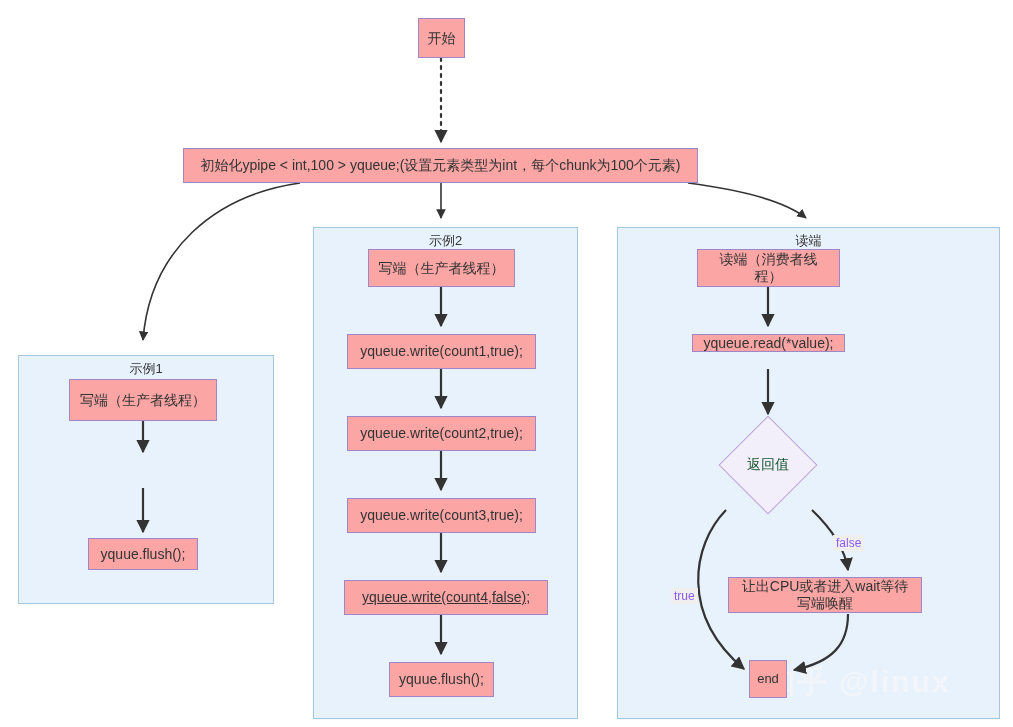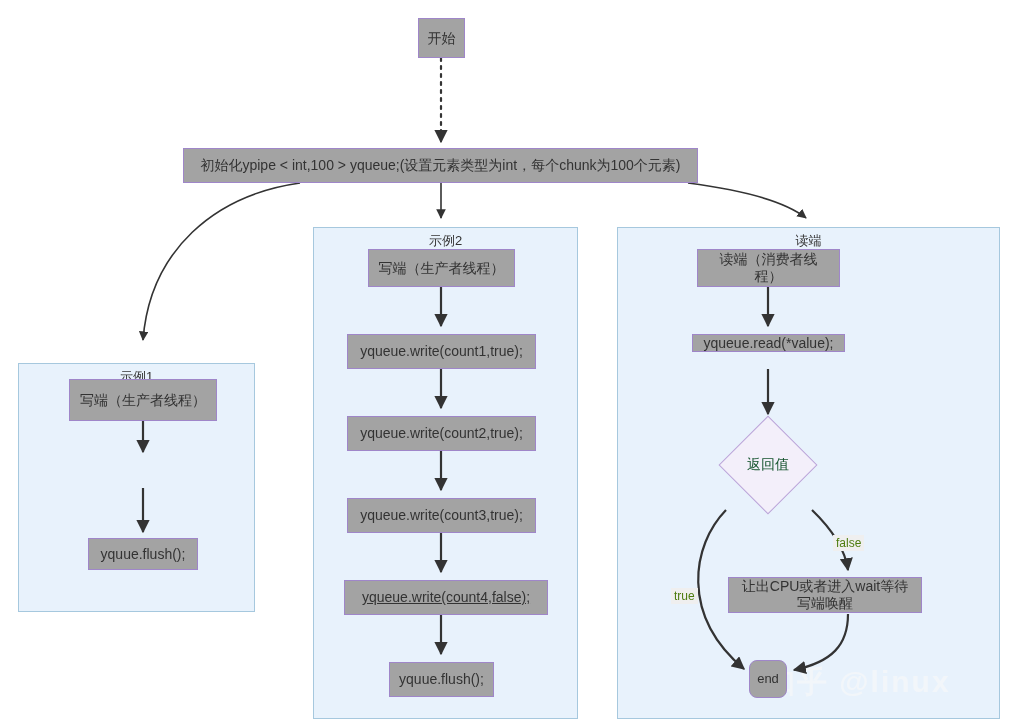"开始" .node { background: #a3a3a3 -> #fca5a5 }
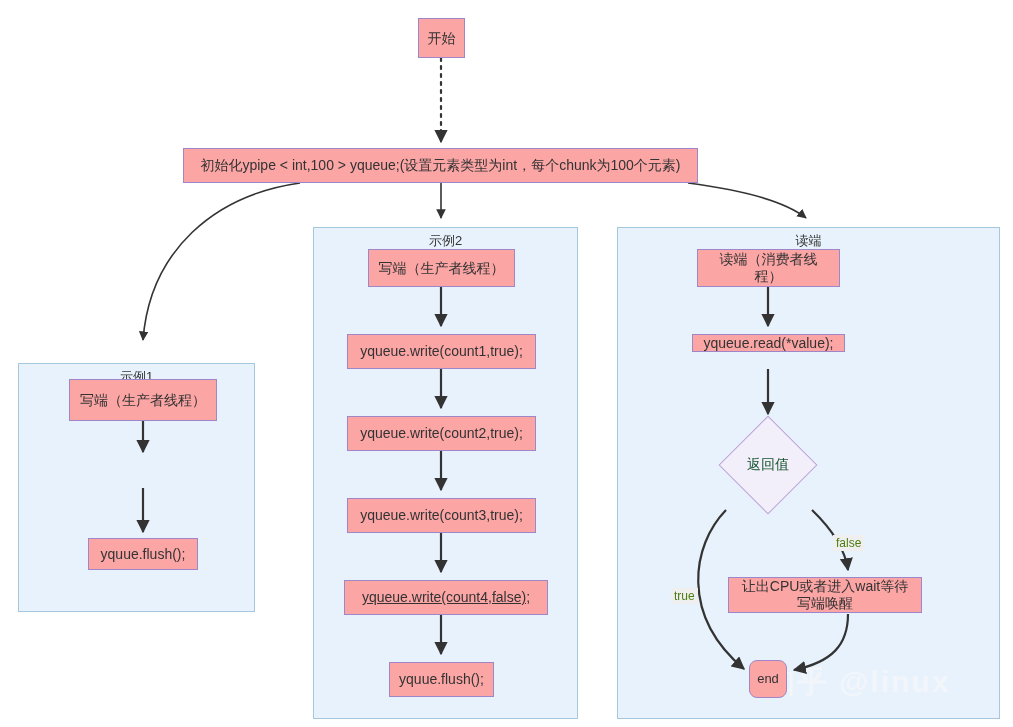"示例1" div.panel { top: 363px -> 355px; width: 237px -> 256px }
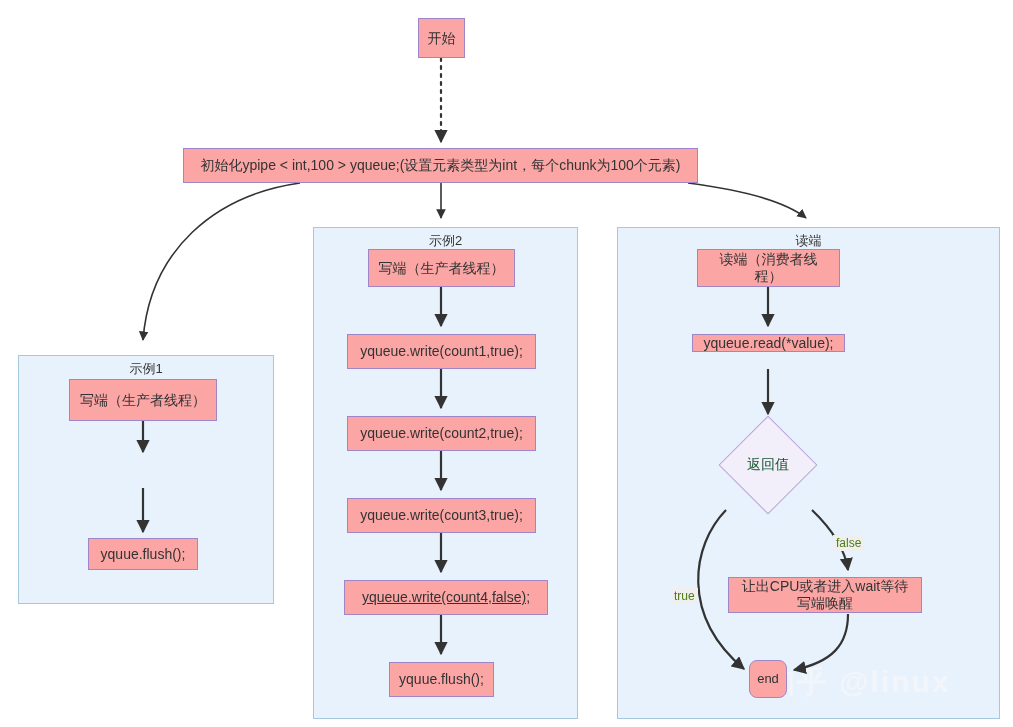"false" .edge-label { color: #4d7c0f -> #8b5cf6 }
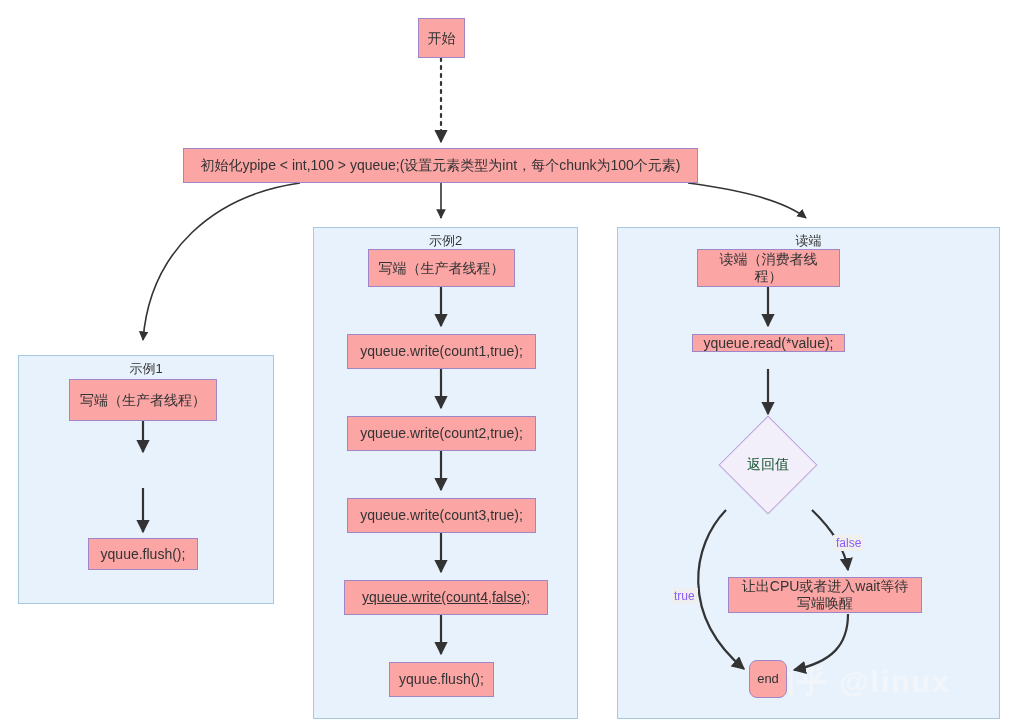"end" .node.rounded { border-radius: 8px -> 0 }
